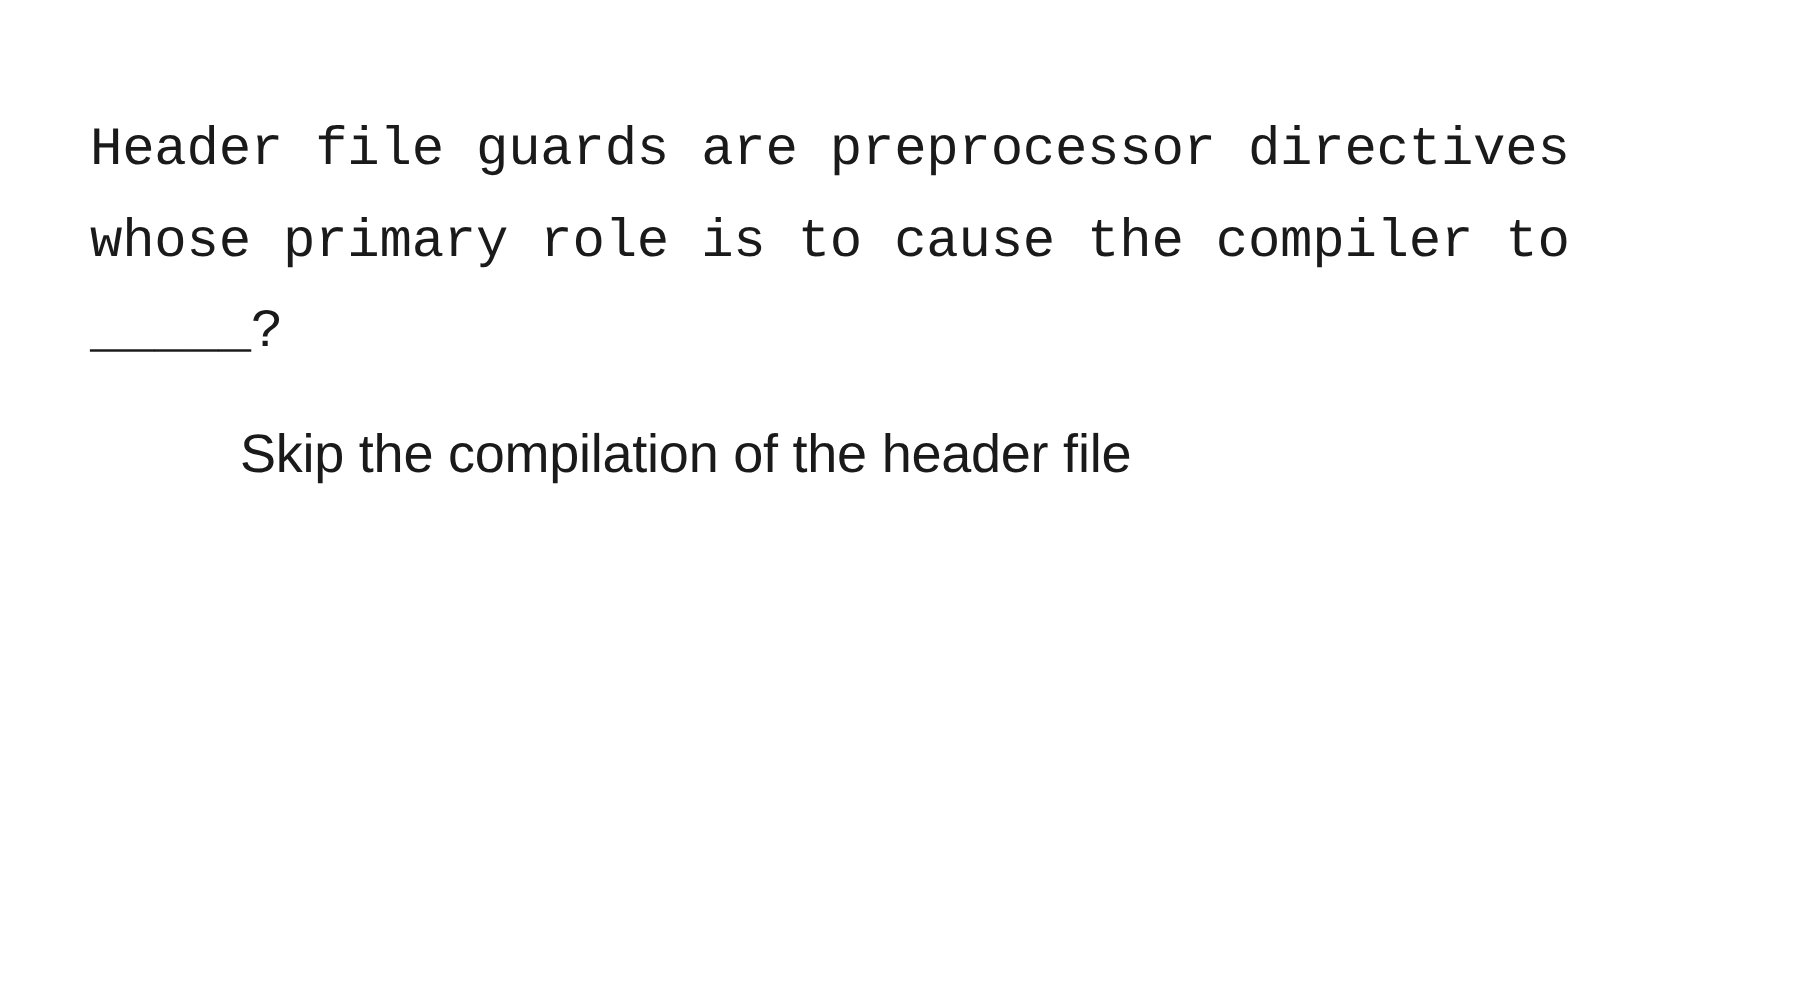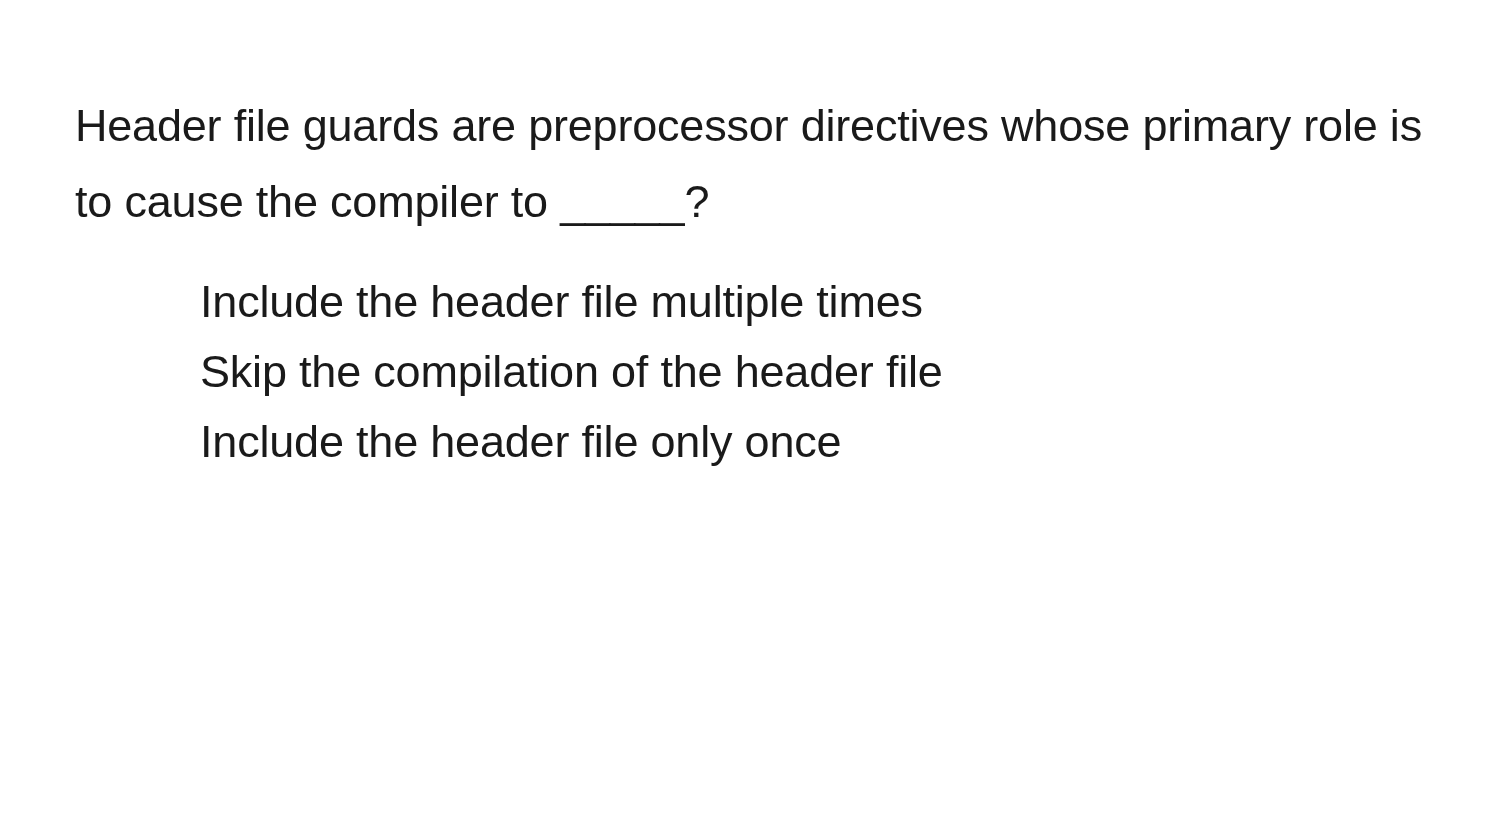"Header file guards are preprocessor" .question { font-family: none -> Liberation Mono, monospace }
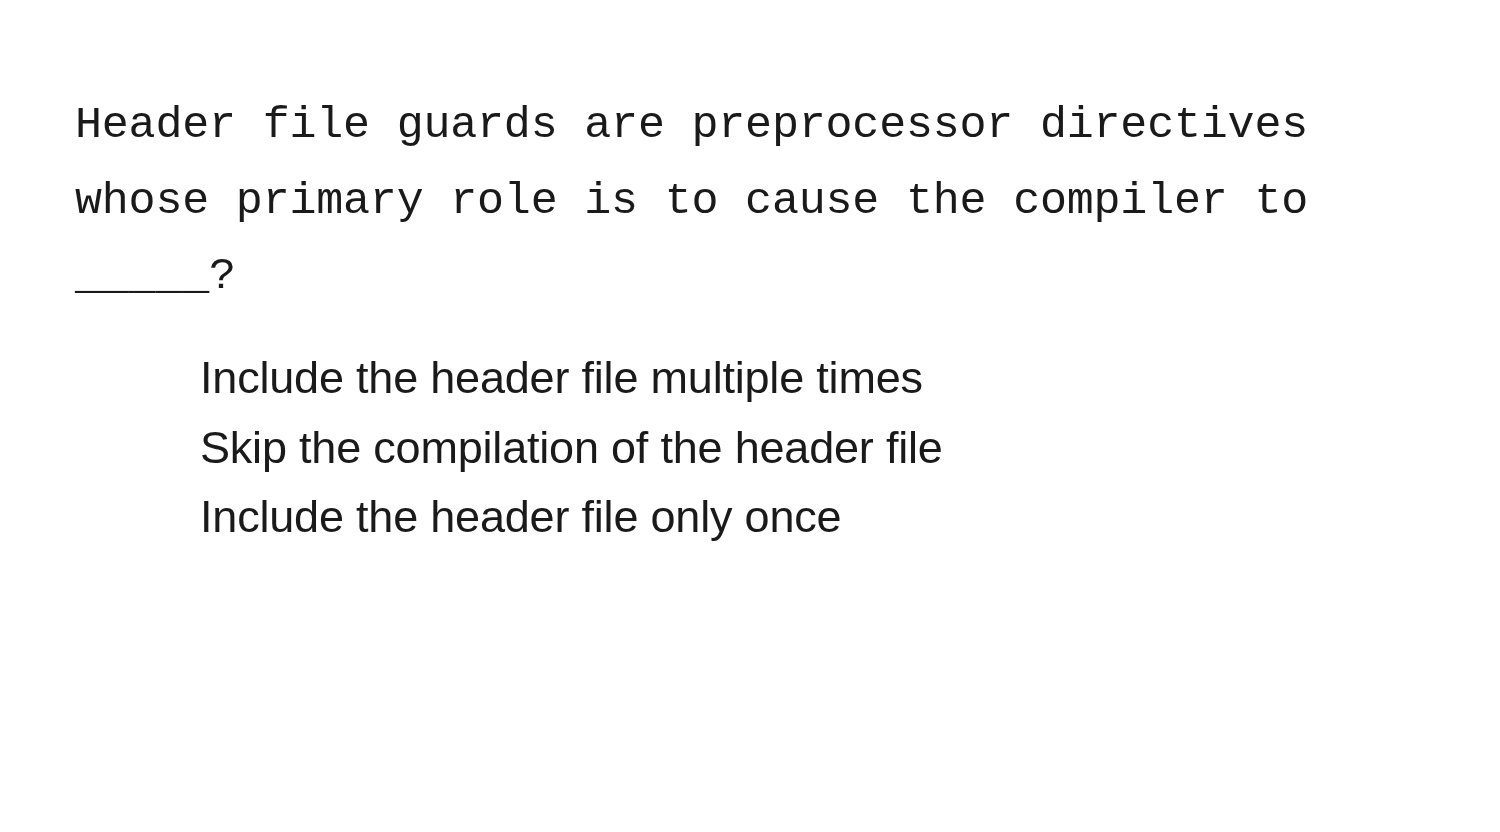"Include the header file multiple" div.option { html: <div>Include the header file multiple times</div> -> none }
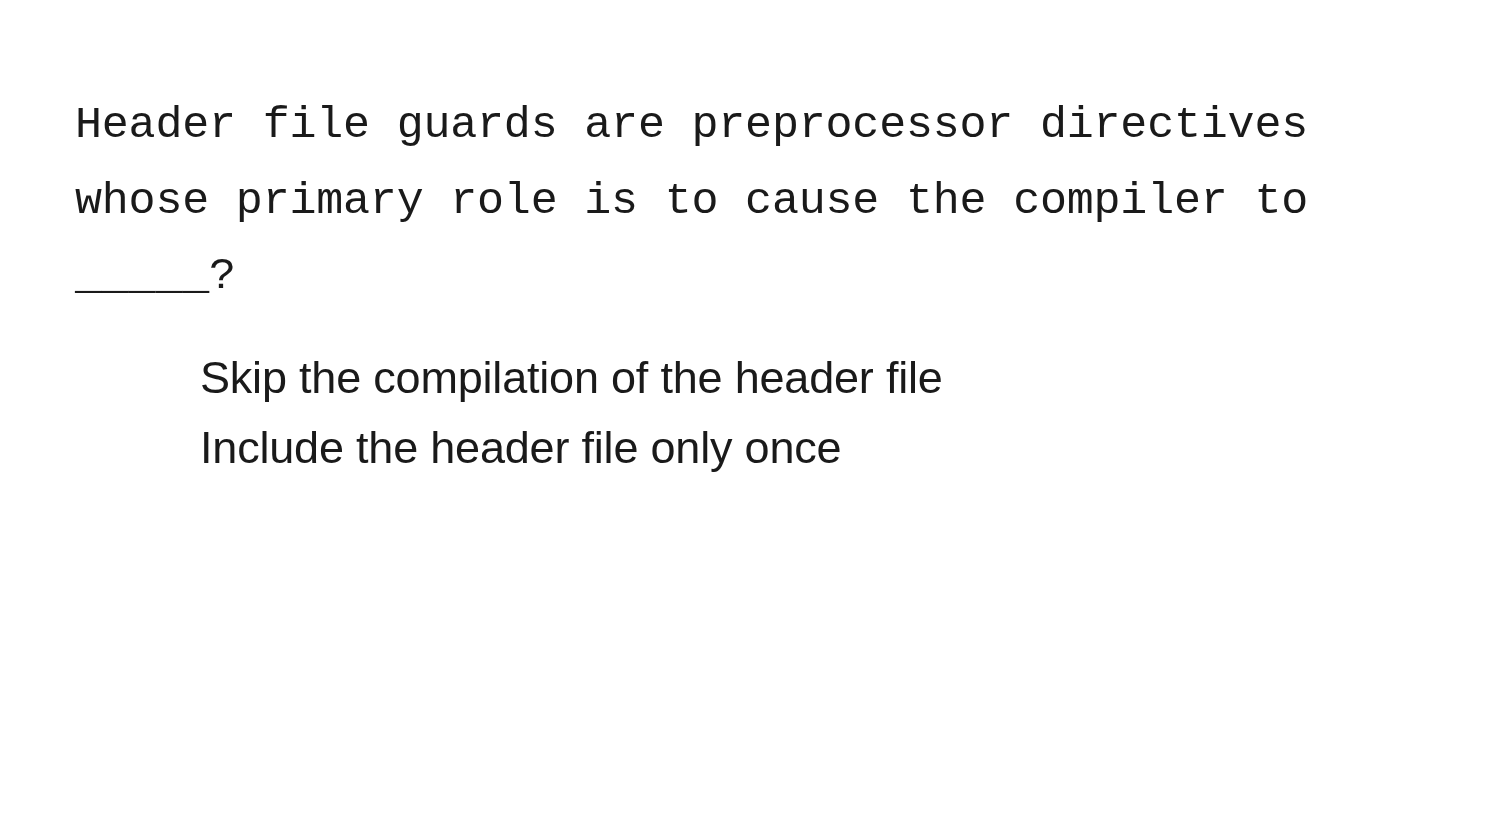"Include the header file only" div.option { html: <div>Include the header file only once</div> -> none }
